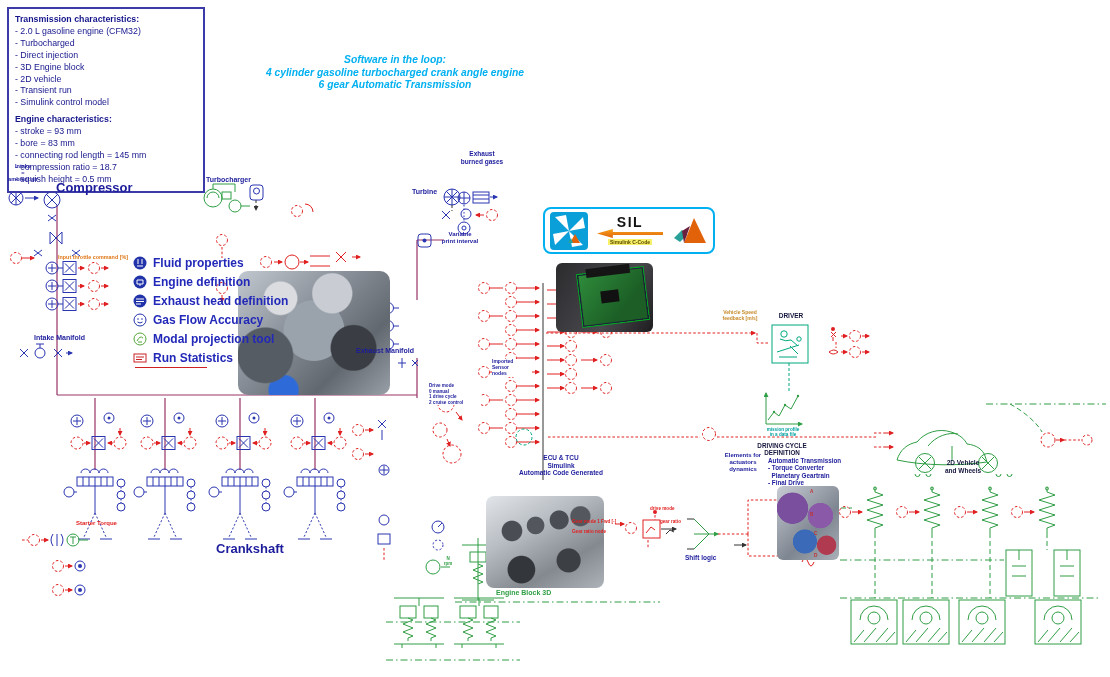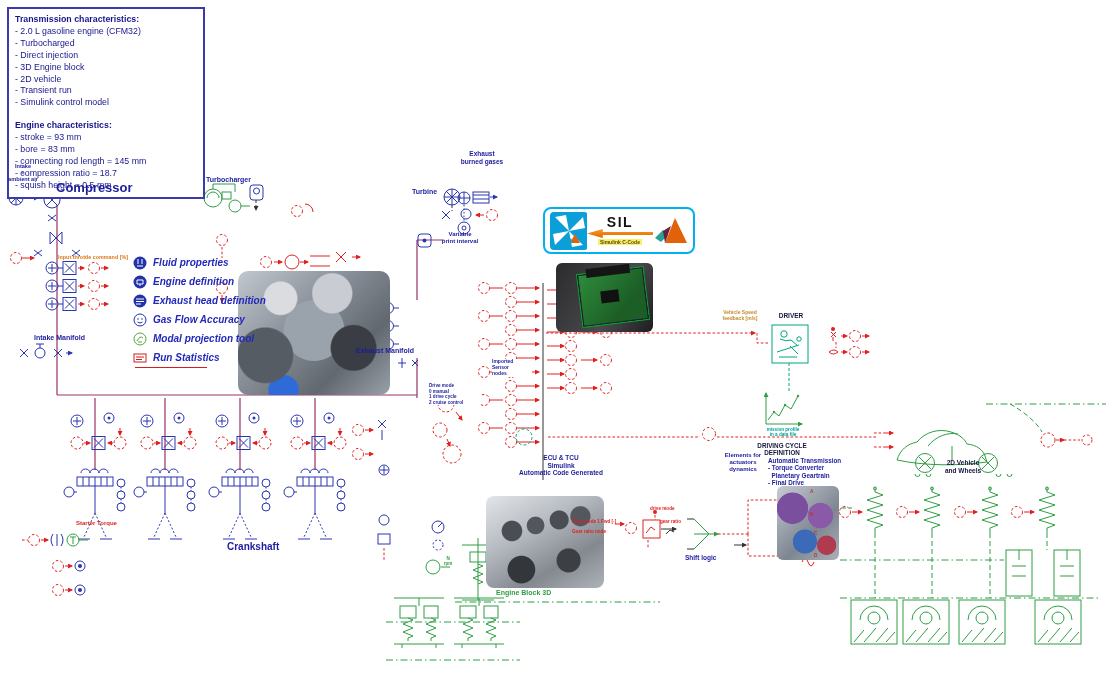"Software in the loop:" div { html: none -> <div>Software in the loop:</div> }
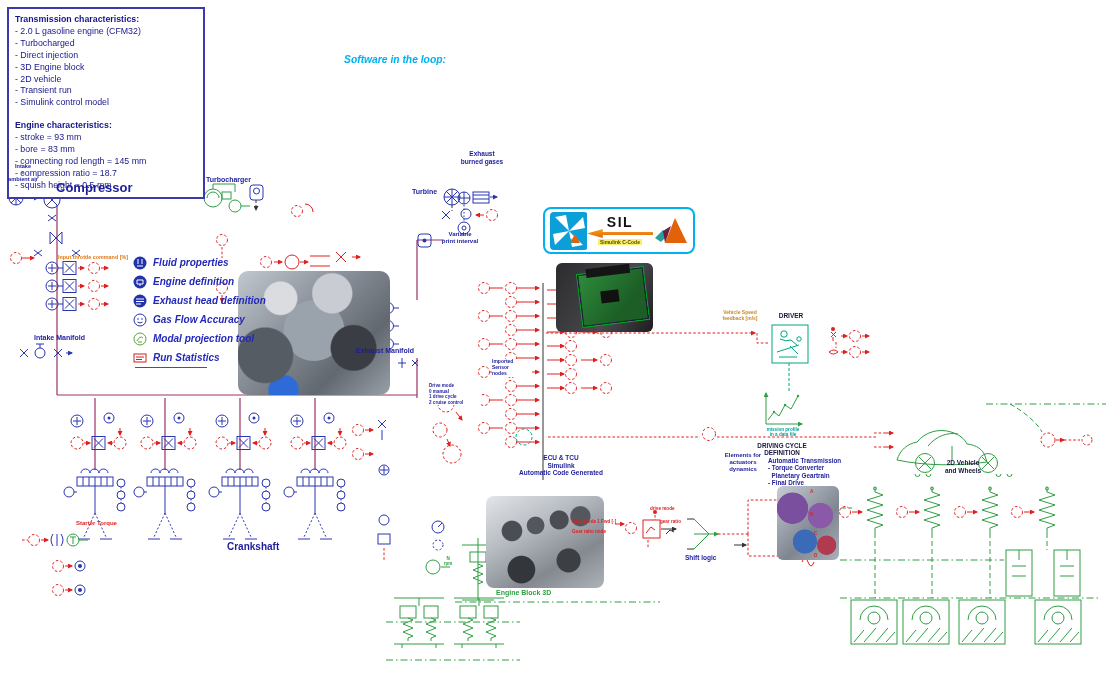"4 cylinder gasoline turbocharged crank" div { html: none -> <div>4 cylinder gasoline turbocharged crank angle engine</div> }
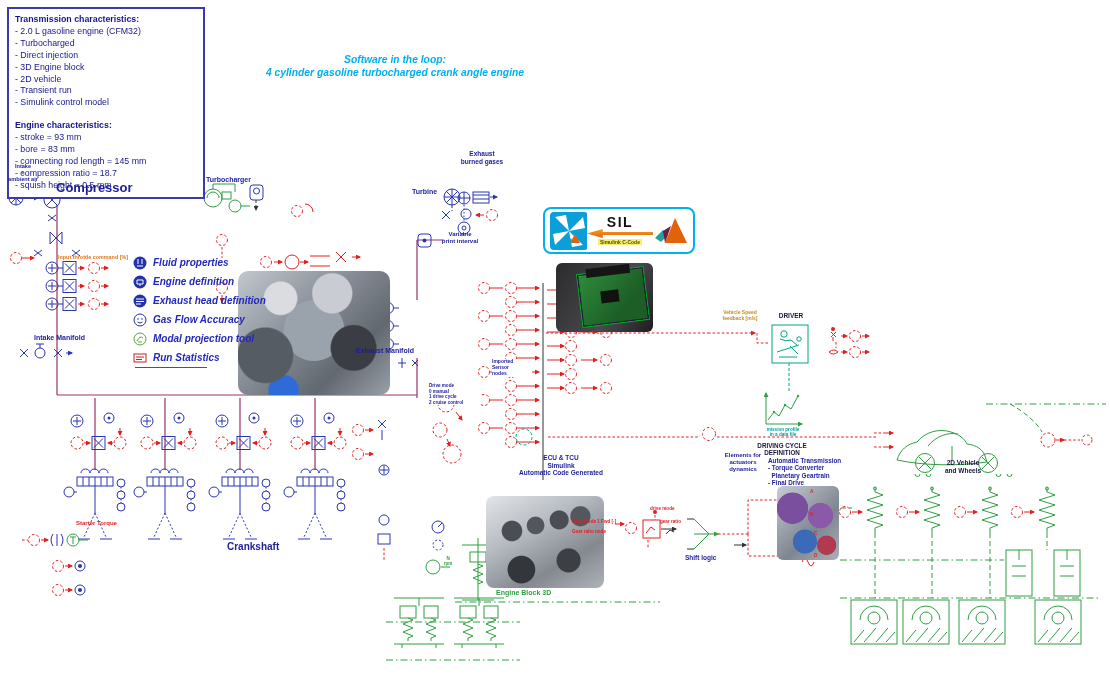"6 gear Automatic Transmission" div { html: none -> <div>6 gear Automatic Transmission</div> }
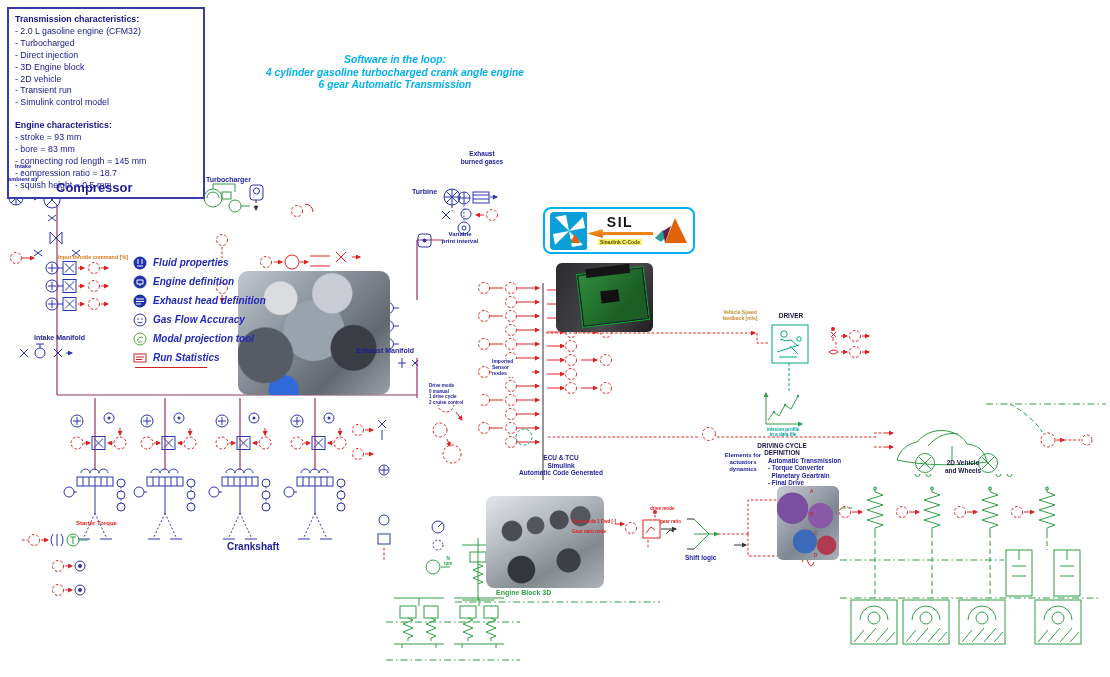"Engine characteristics:" .ib-gap { margin-top: 11px -> 5px }
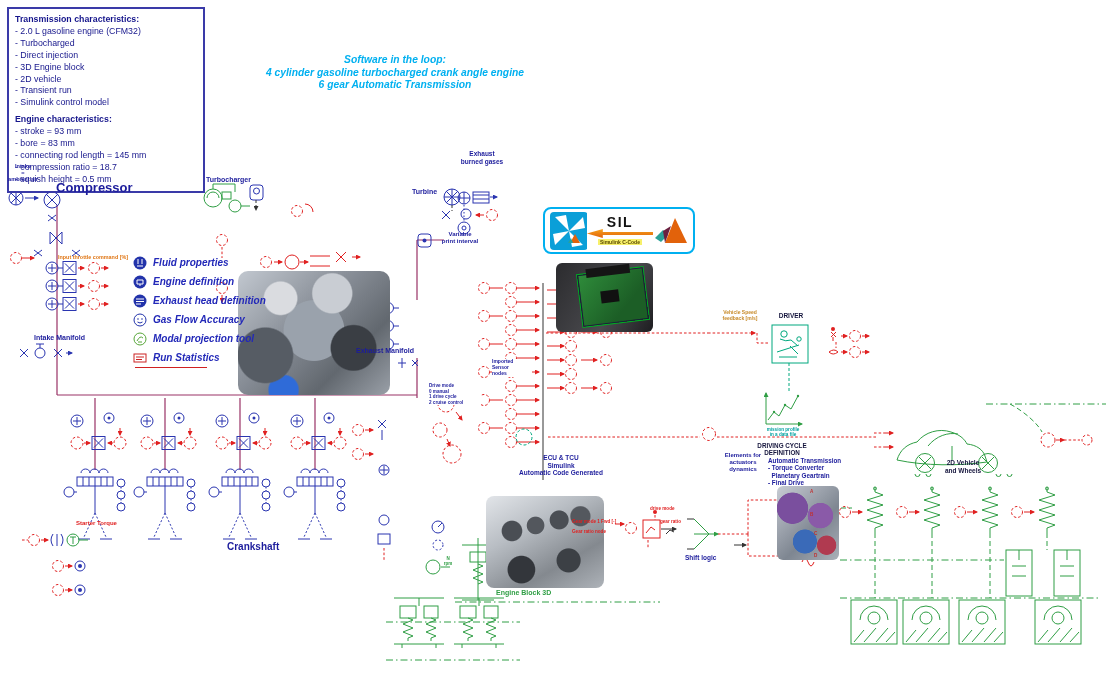"SIL" #sil { width: 152px -> 172px }
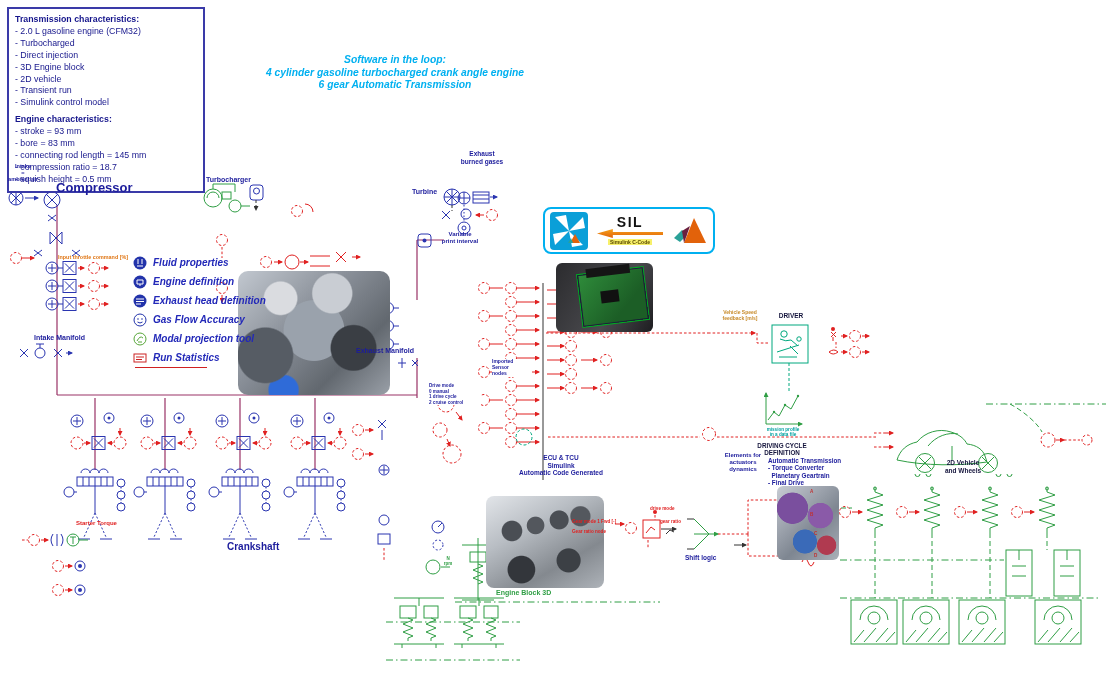"Fluid properties" .lg-tx { font-size: 10px -> 12px; font-style: italic -> none }
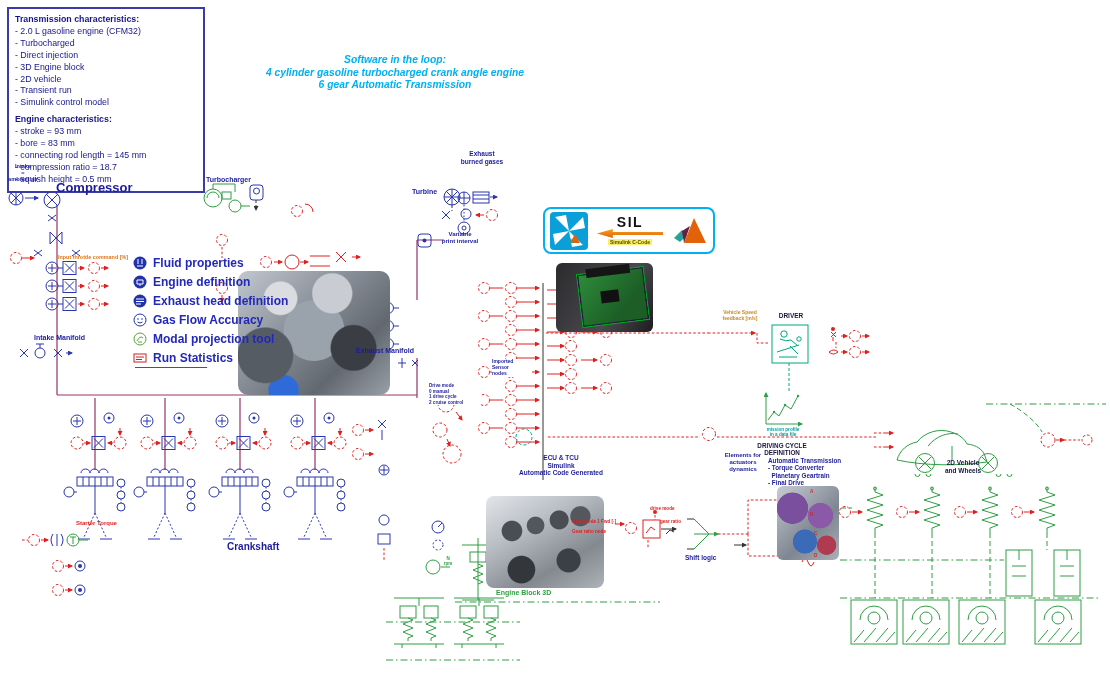"Crankshaft" div.lbl { font-size: 10px -> 13px; left: 227px -> 216px }
